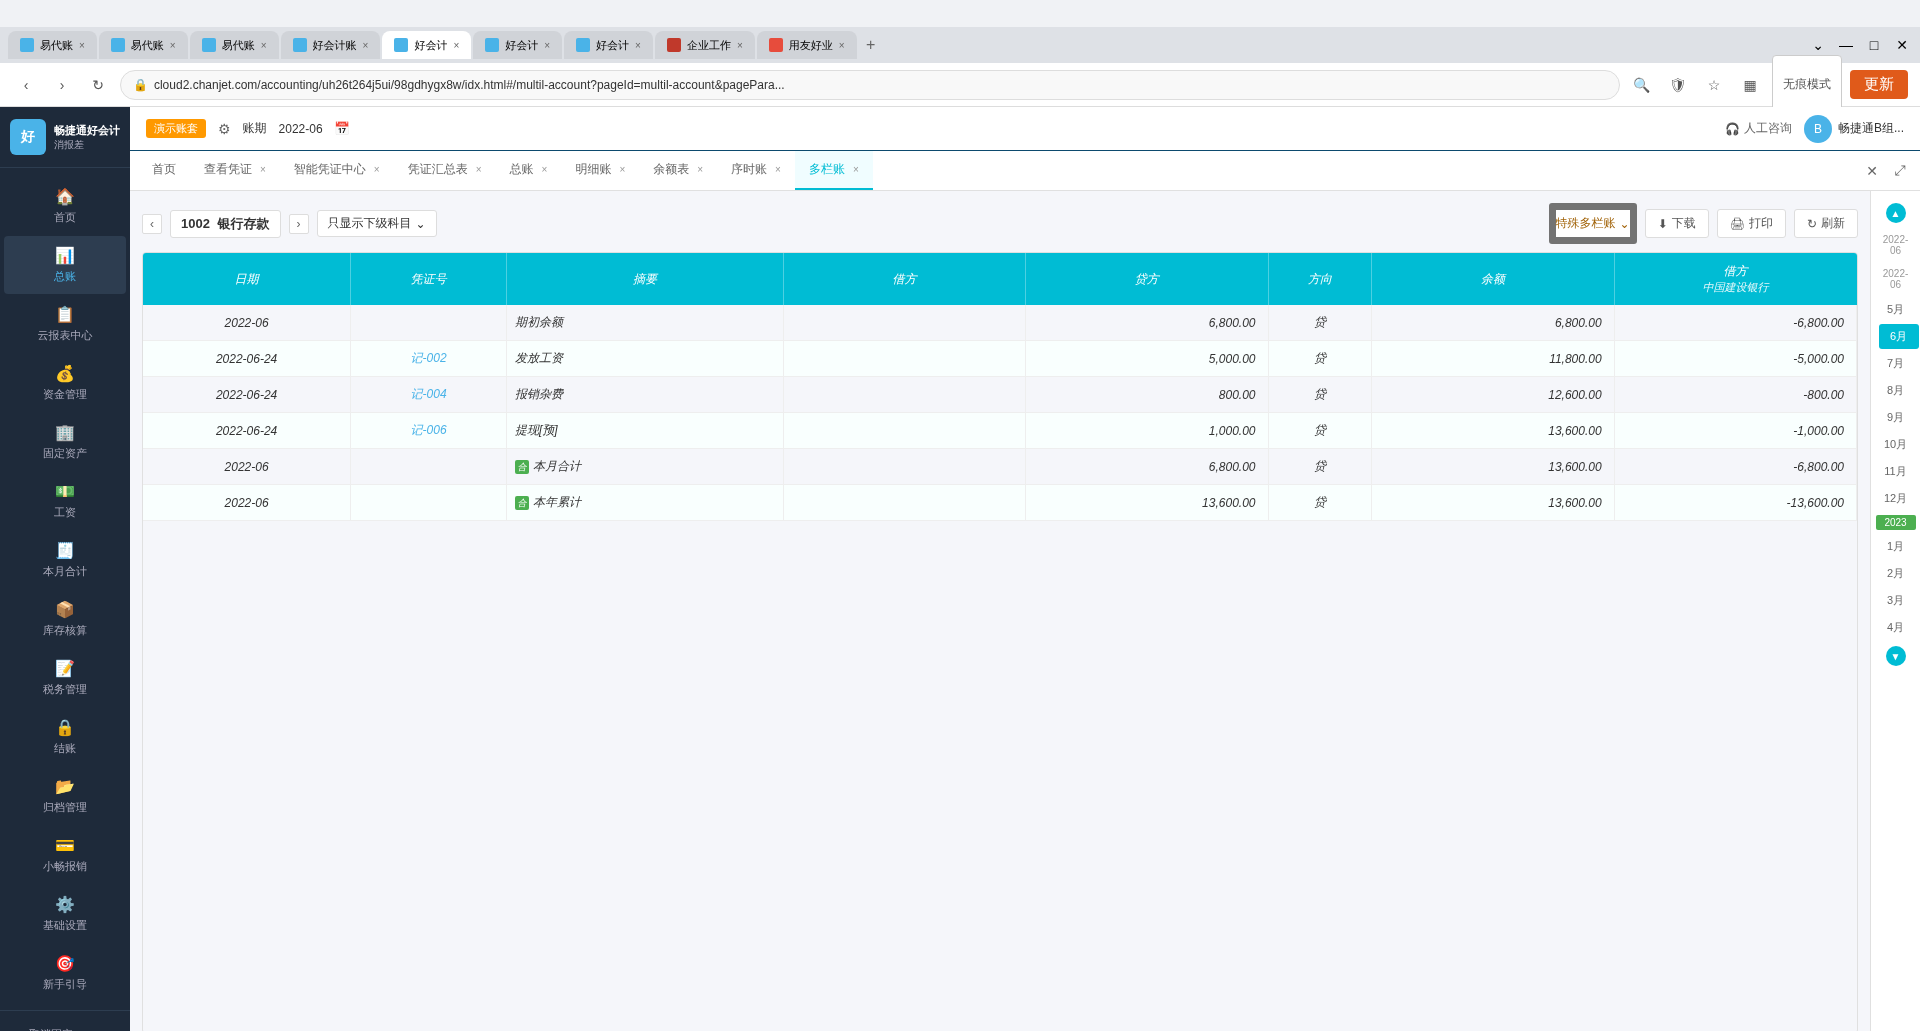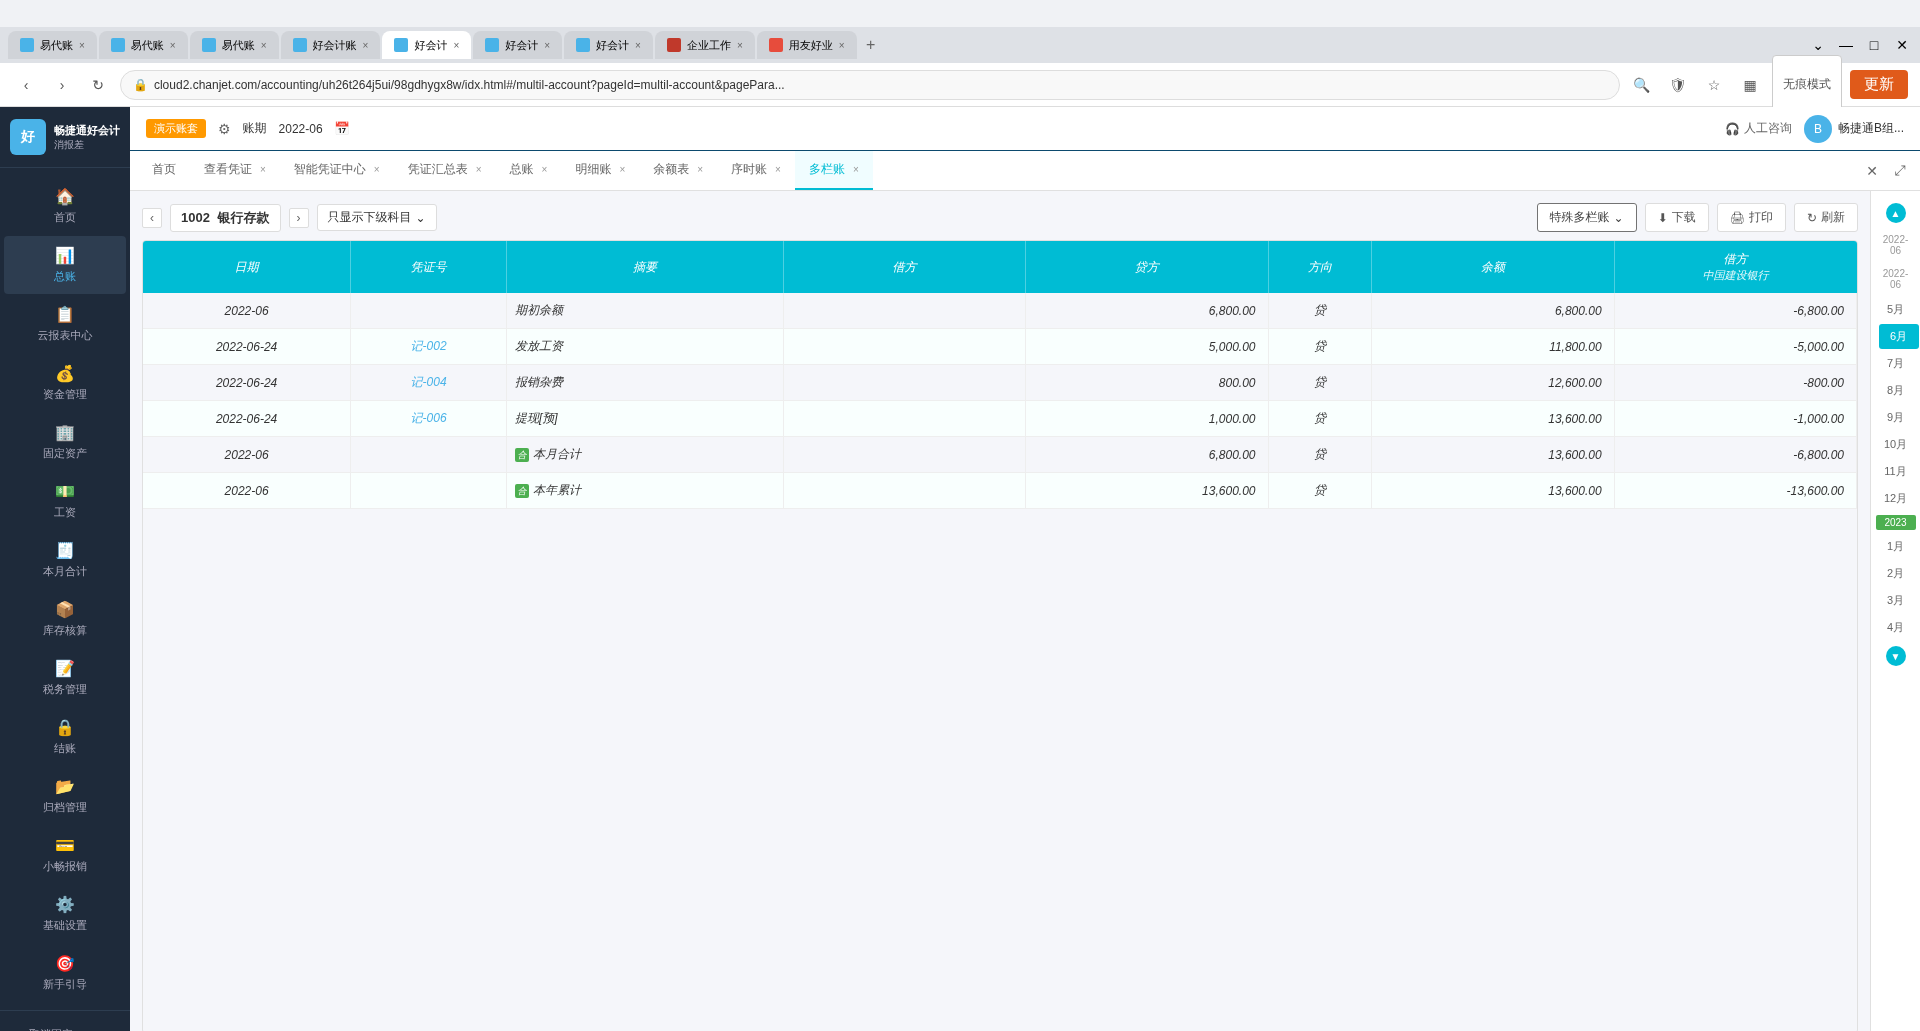"特殊多栏账" .special-btn { border: 1px solid #737373 -> 7px solid #737373; color: #404040 -> #a16207; padding: 5px 12px -> 5px 0 }
